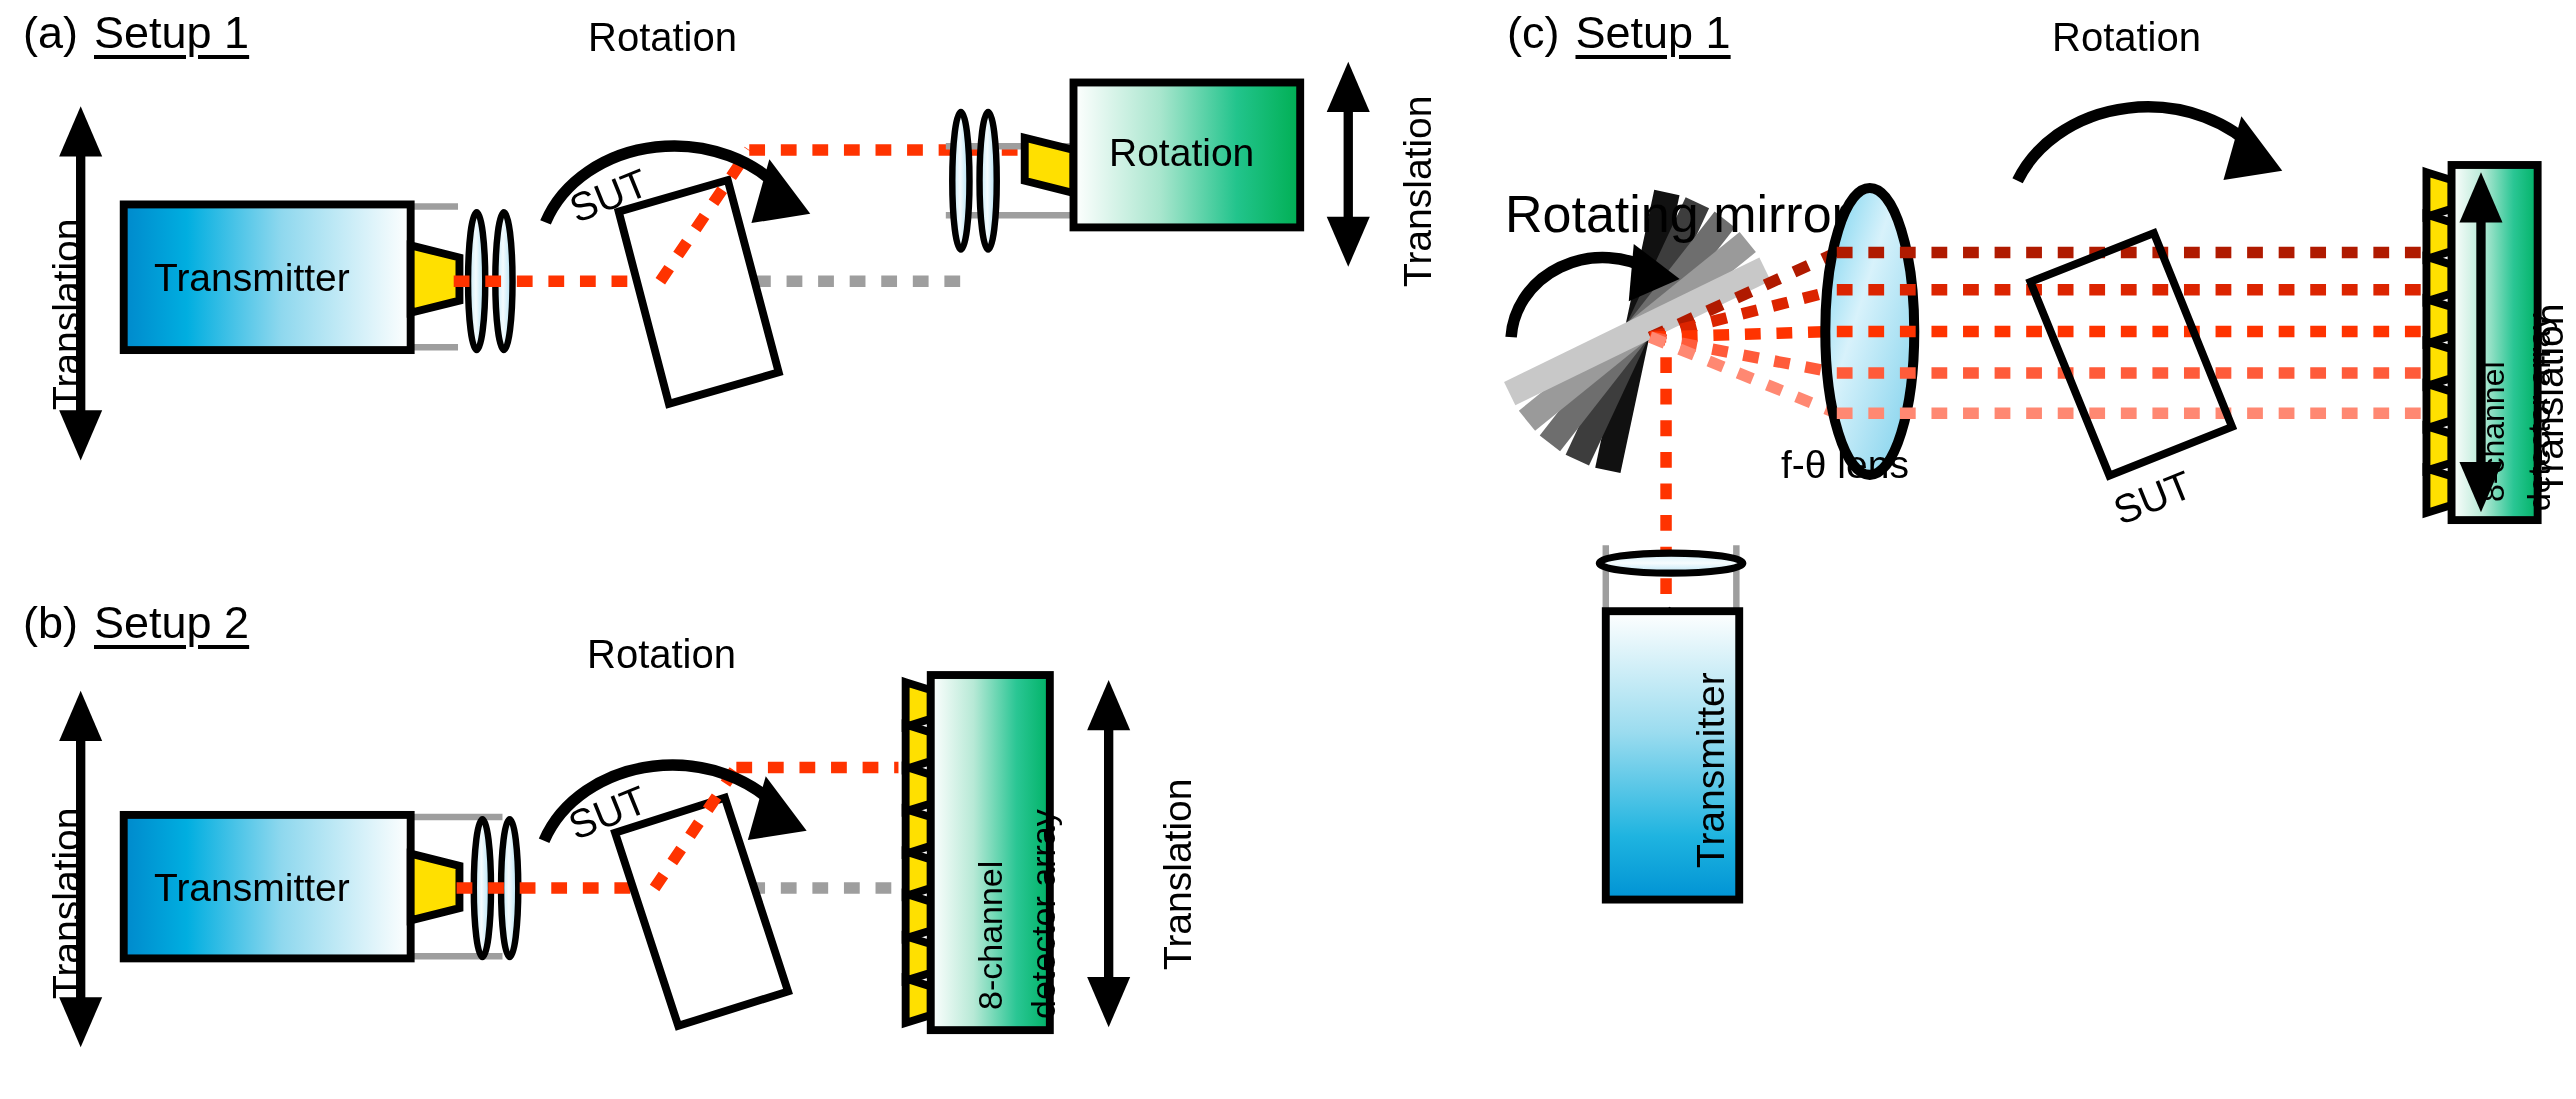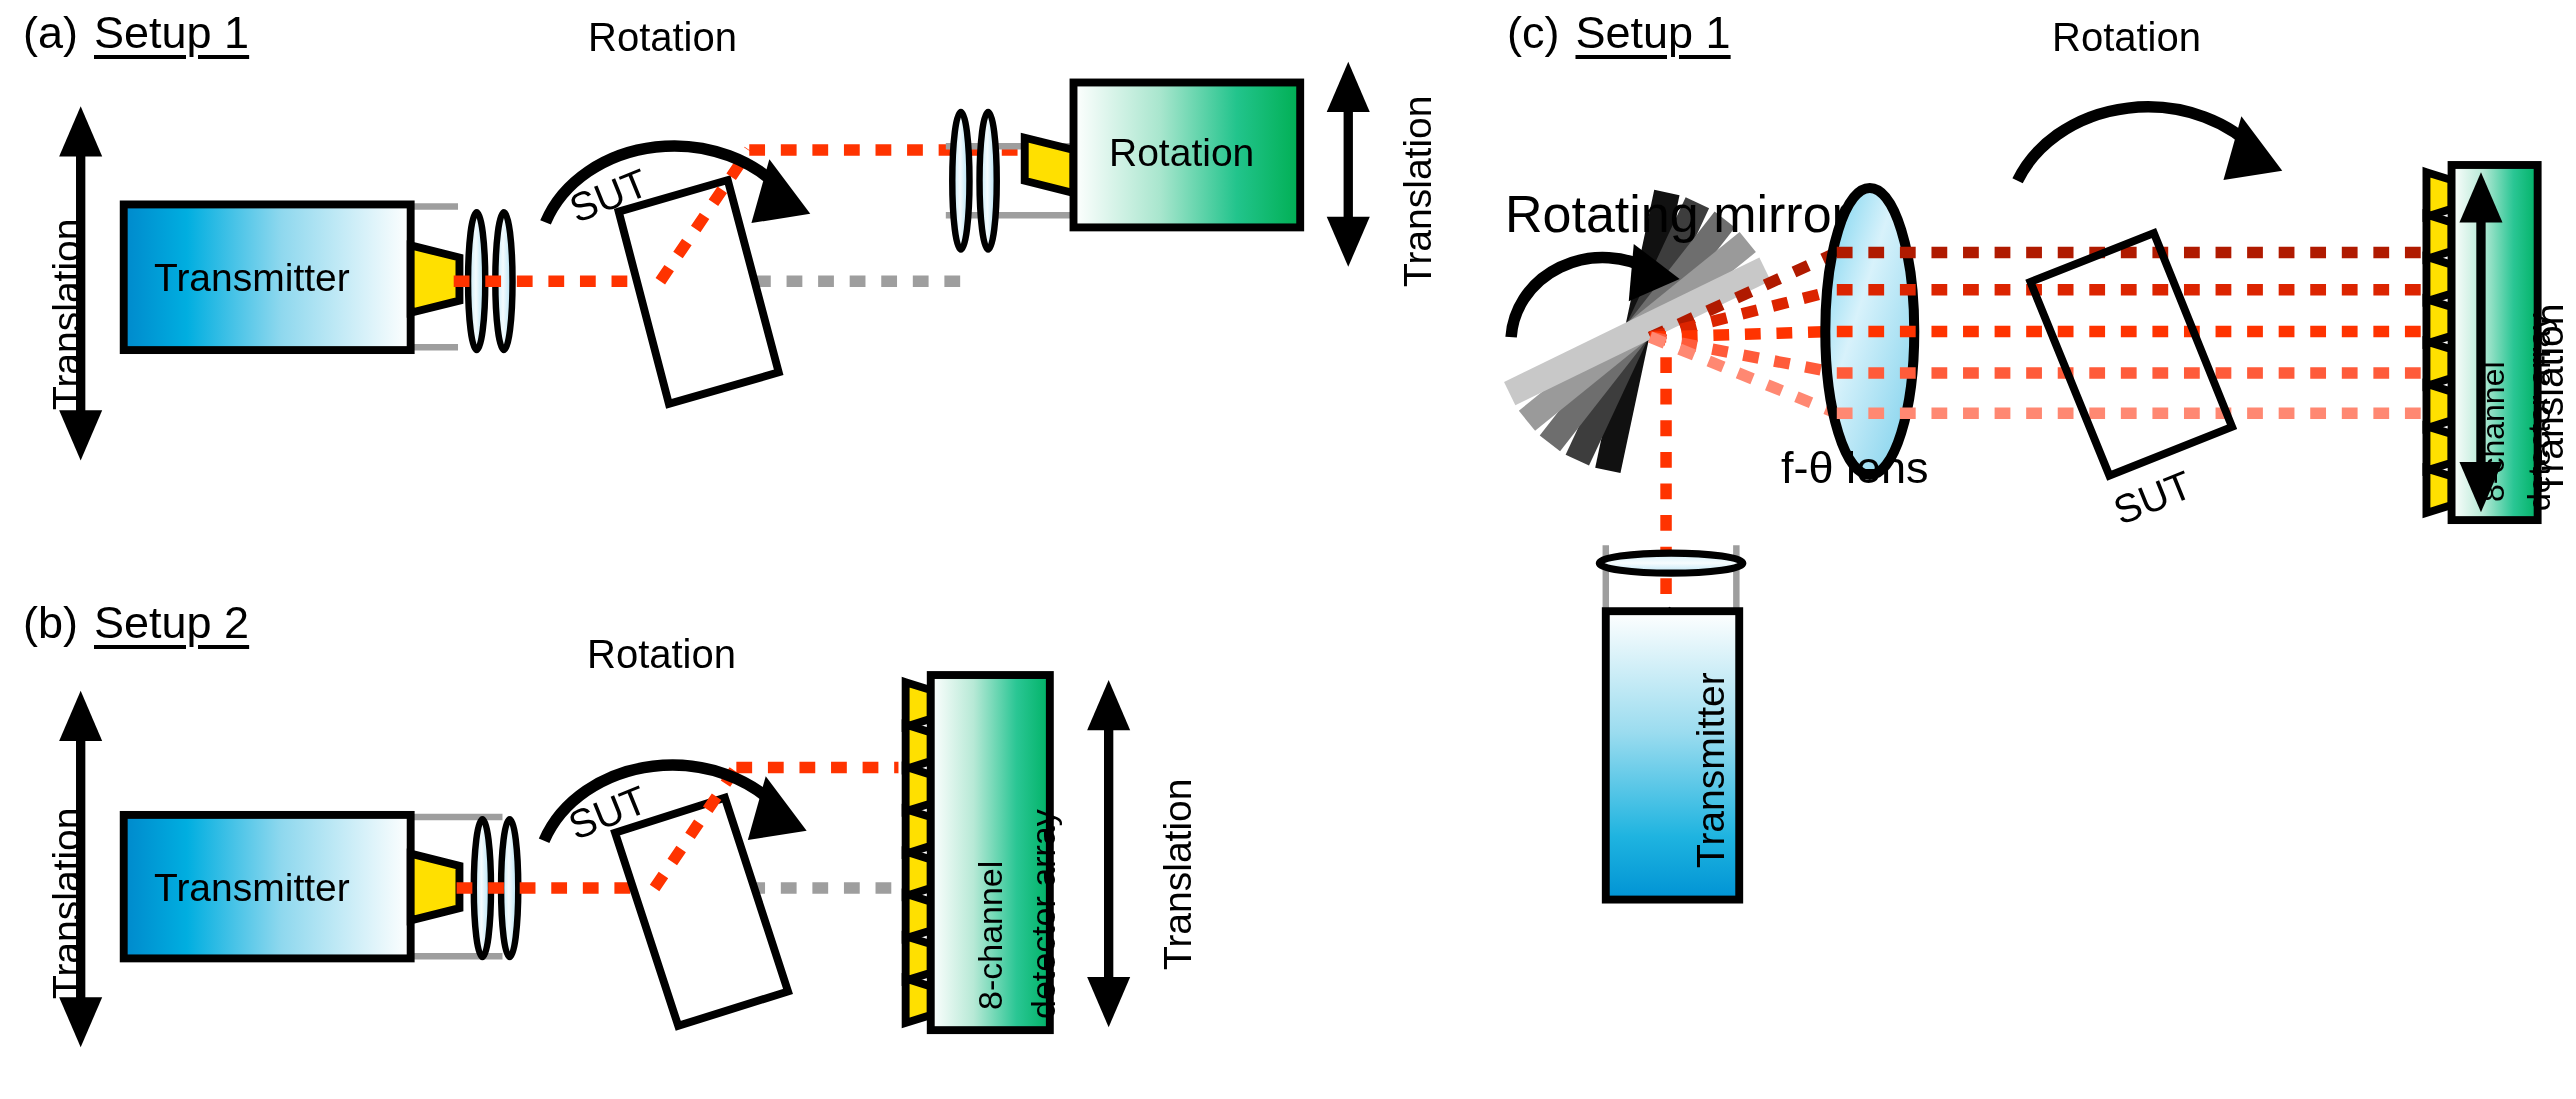"f-θ lens" div.lbl { font-size: 45px -> 39px }
